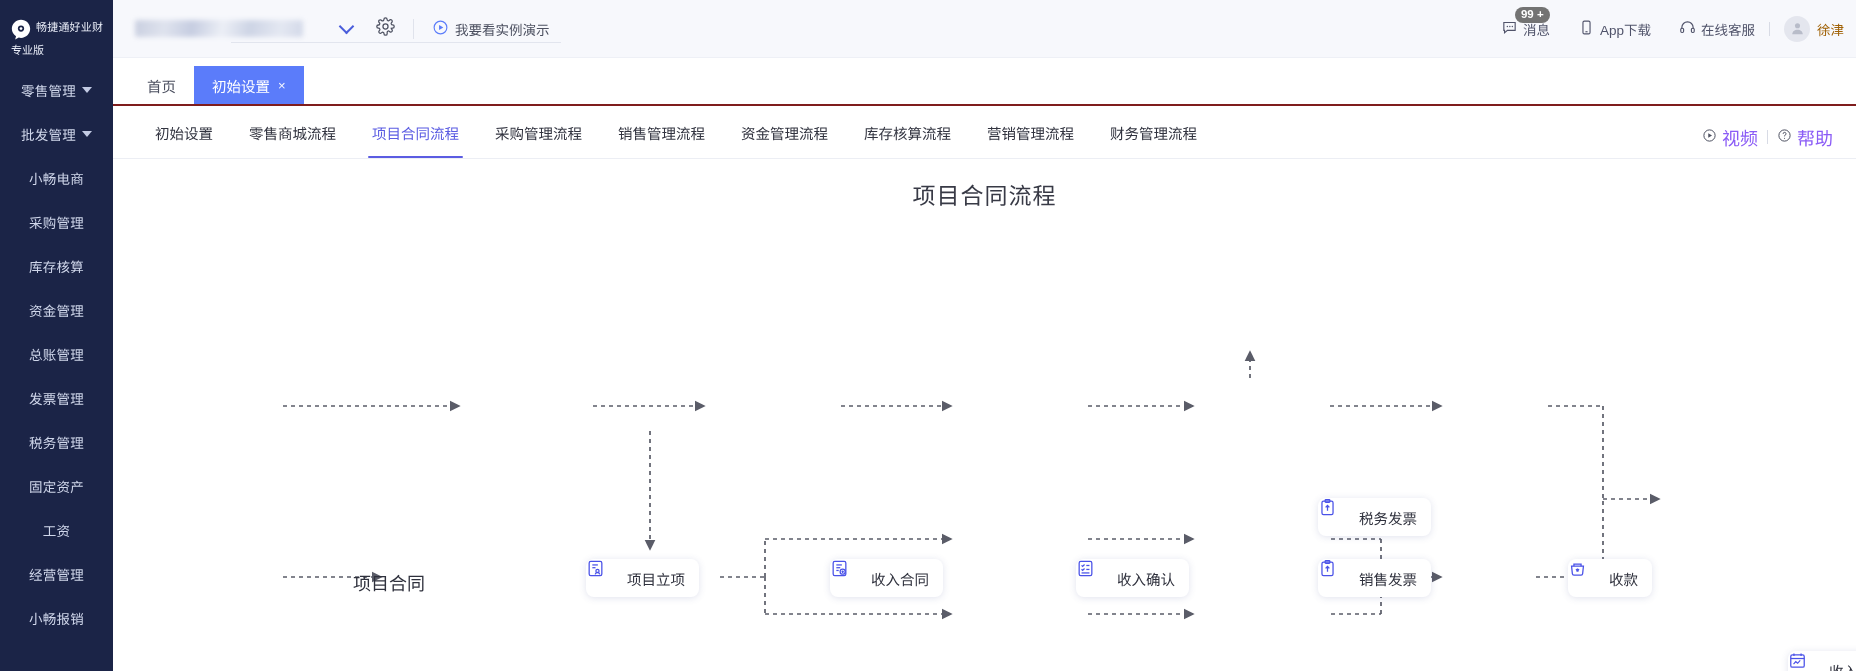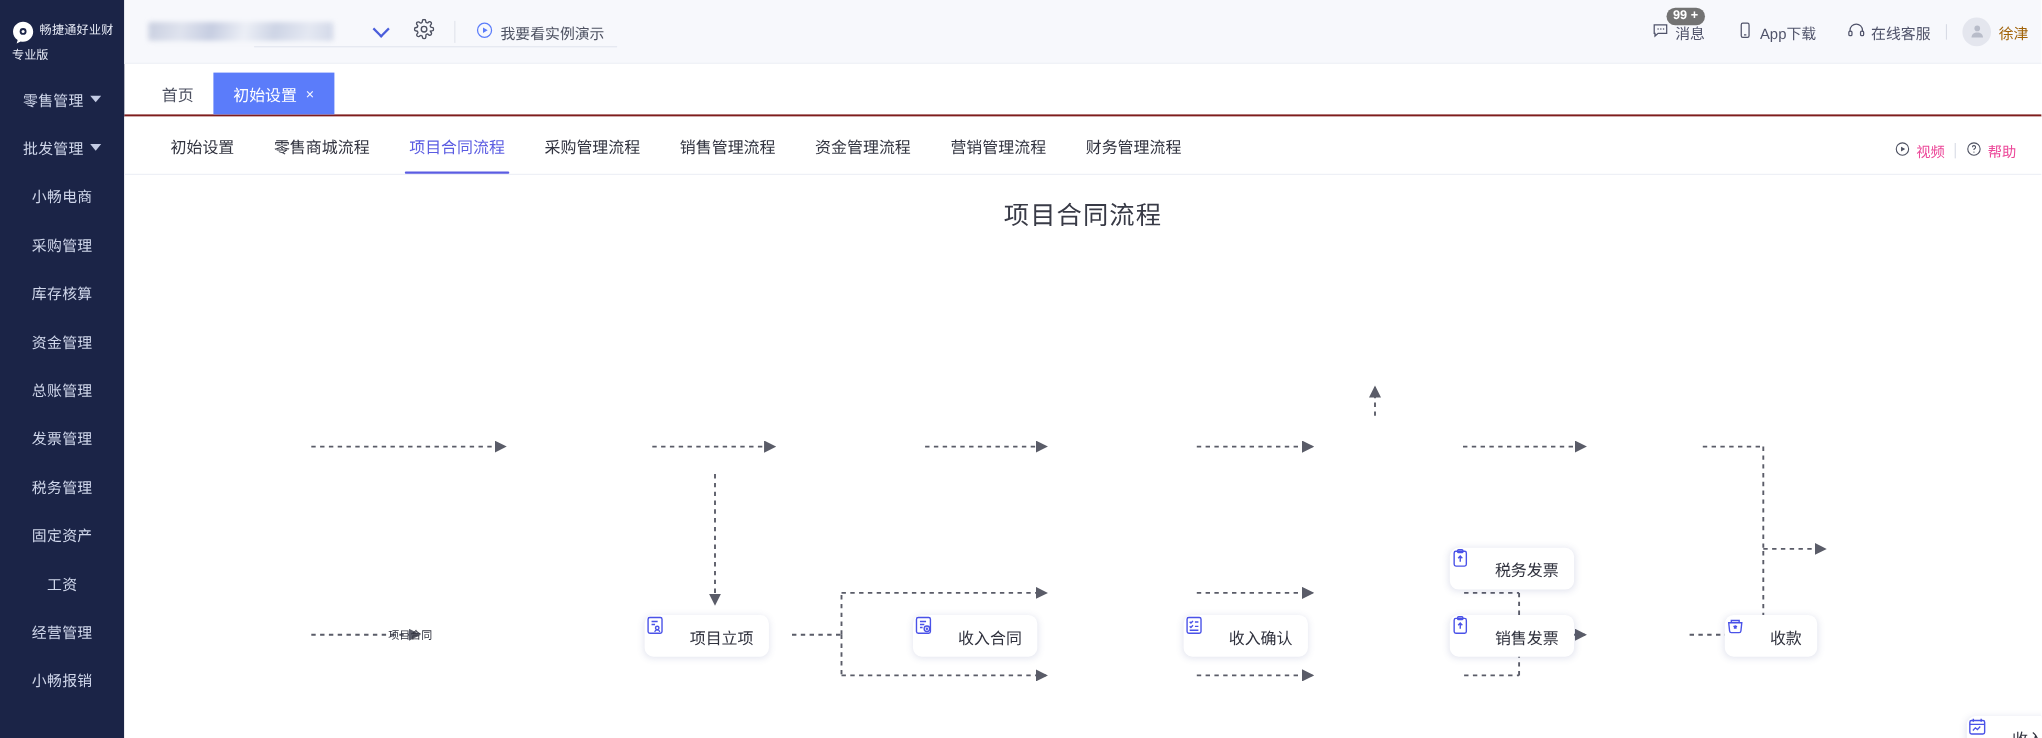"库存核算流程" div.subtab { html: none -> <div> <span>库存核算流程</span> </div> }
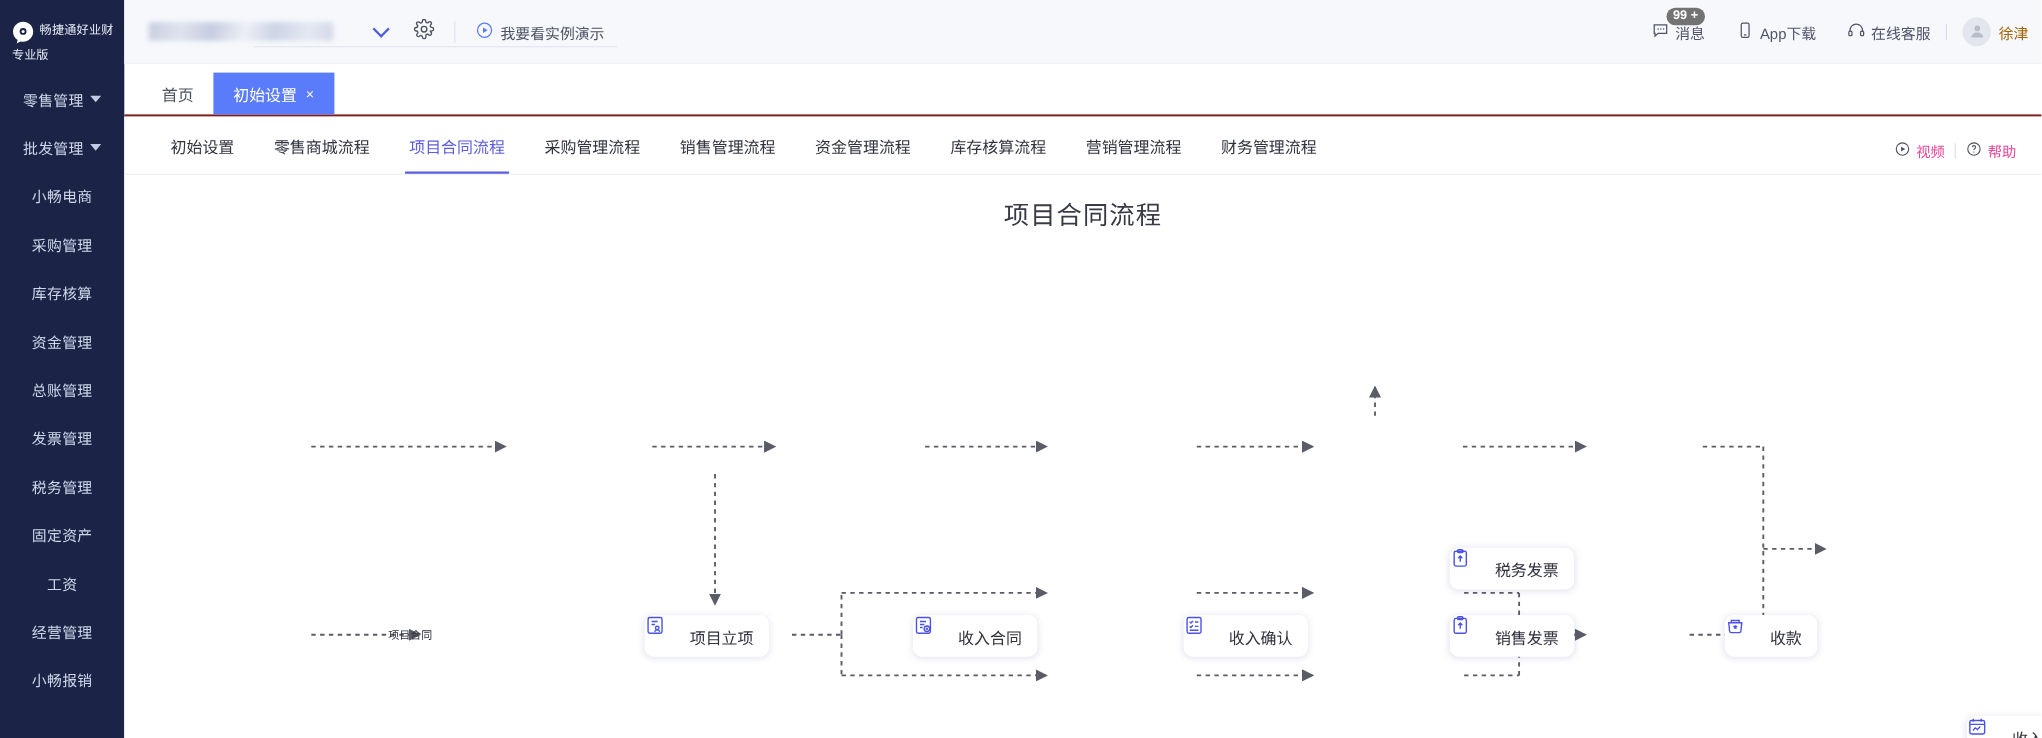"视频" .subtab-right { color: #ec4899 -> #8b5cf6; font-size: 13px -> 18px }
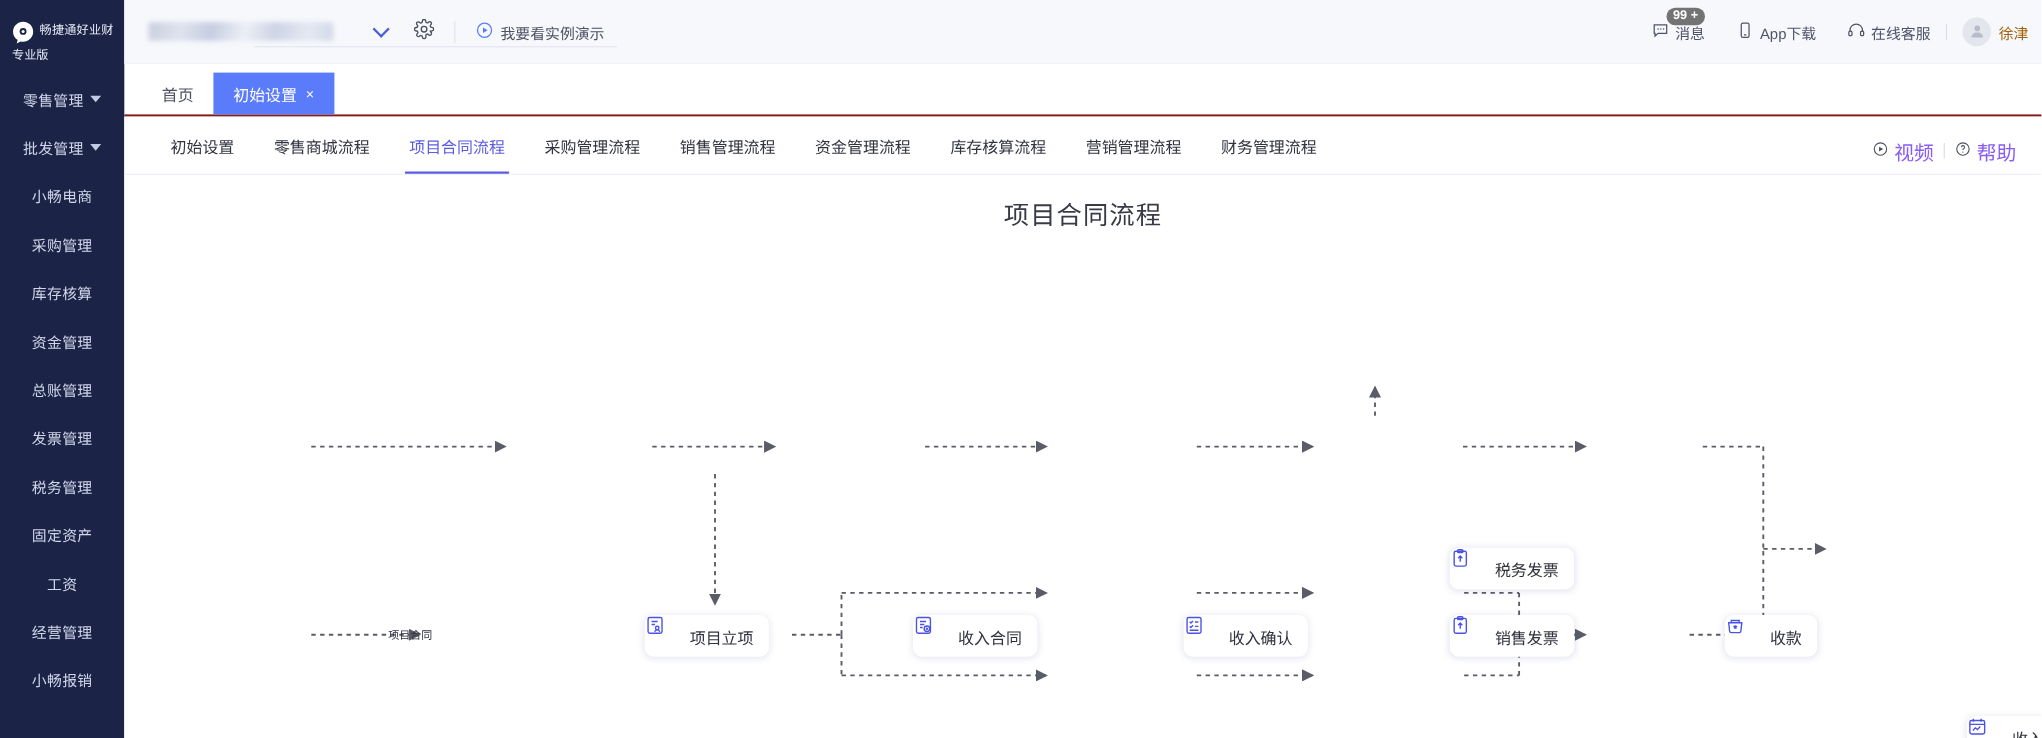"项目合同" .swimlane { font-size: 10px -> 18px }
